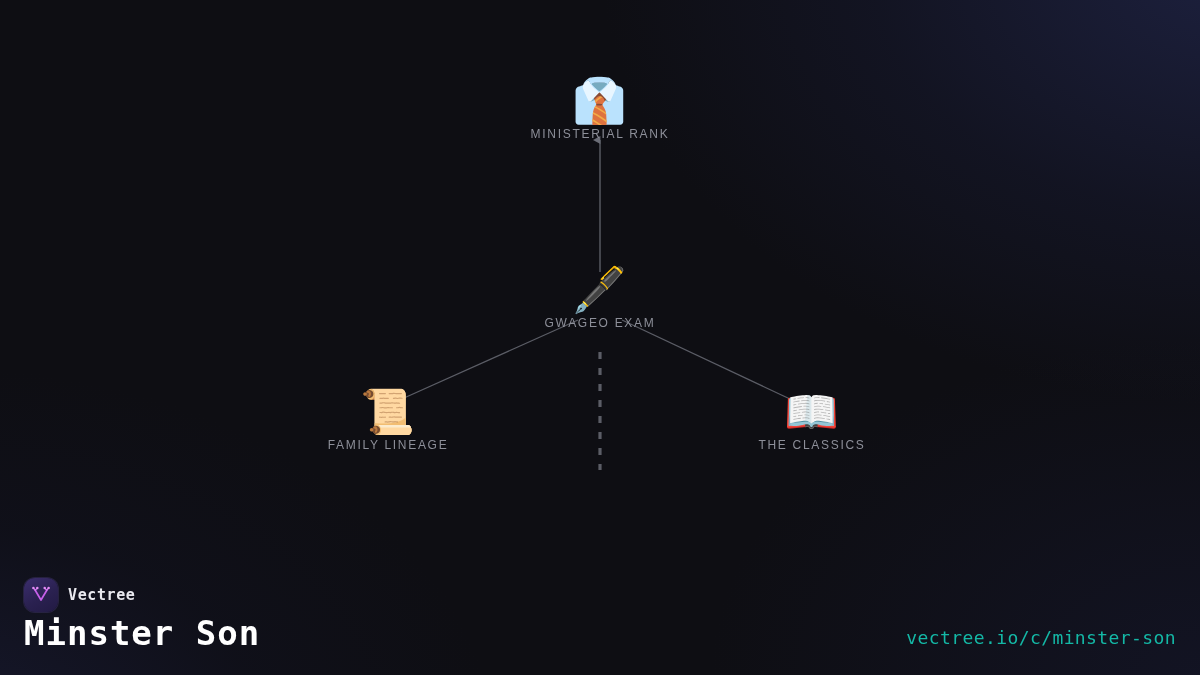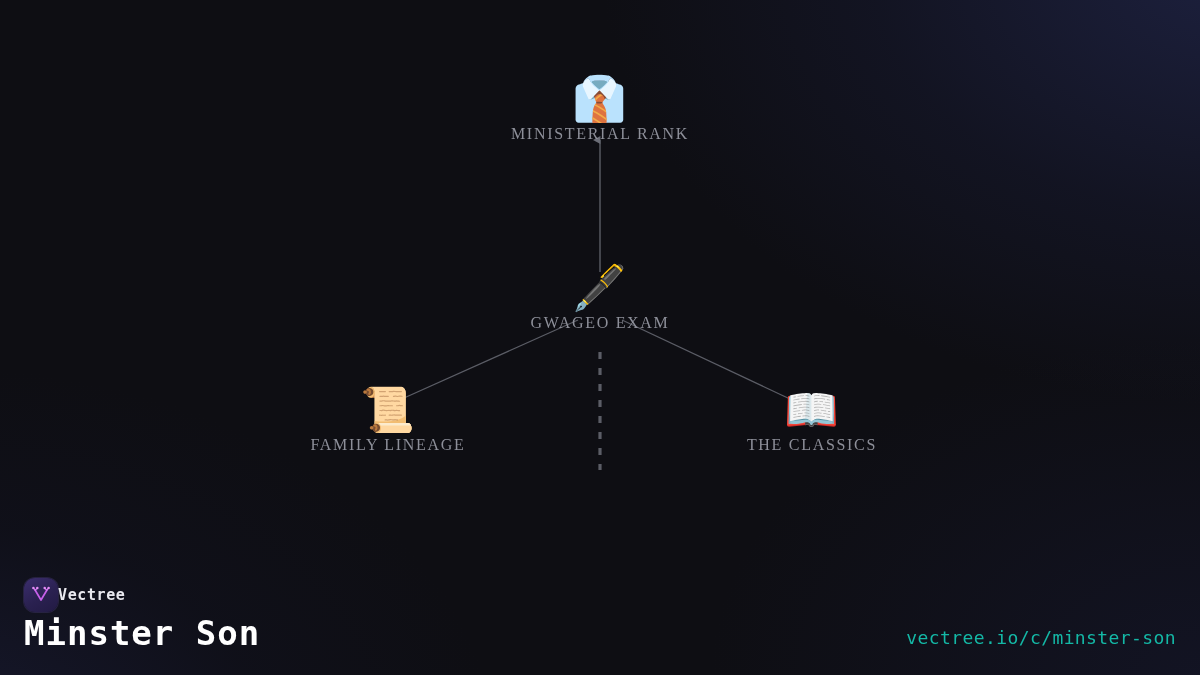"MINISTERIAL RANK" .node-label { font-family: Liberation Serif, serif -> Liberation Sans, sans-serif; font-size: 16px -> 12px }
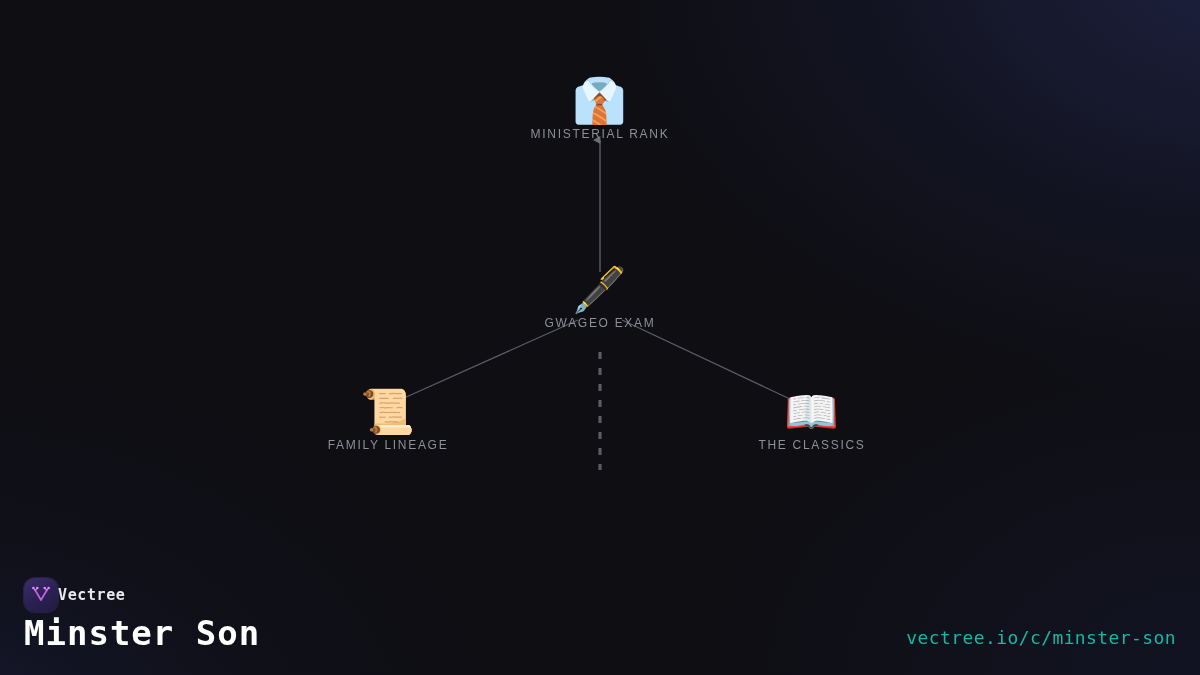"Vectree" #brand { gap: none -> 10px }
